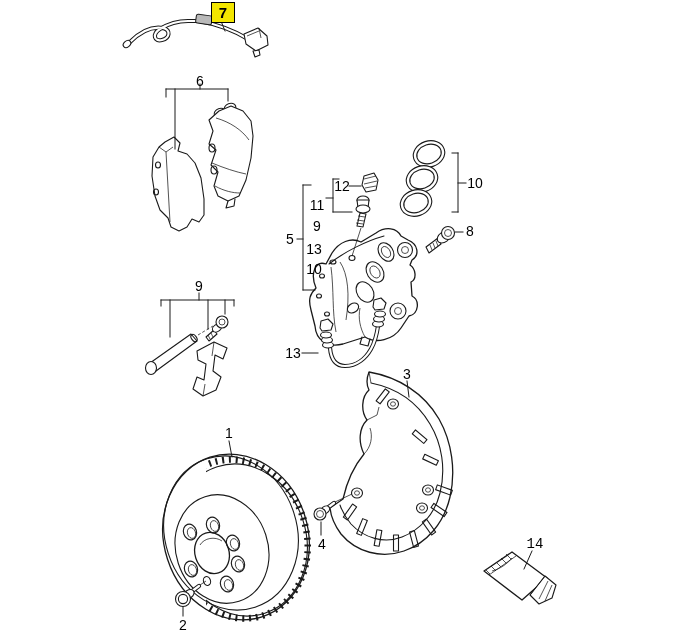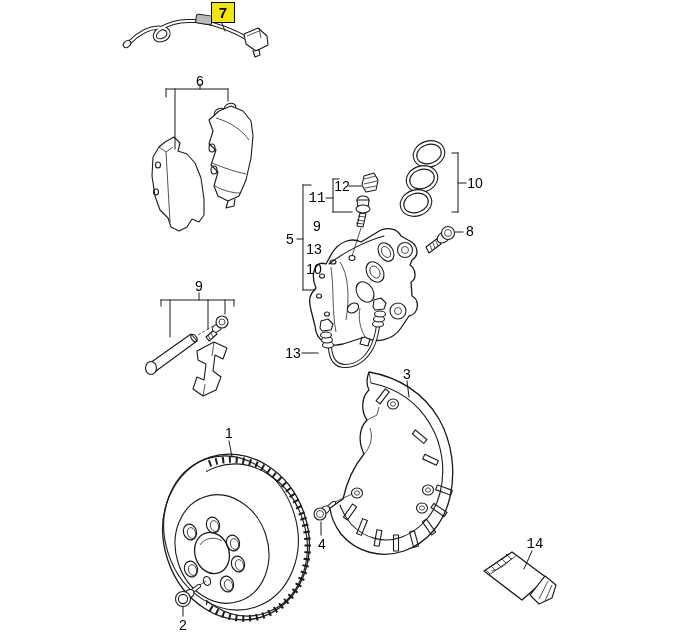"11" span.callout { font-family: Liberation Mono, monospace -> none; top: 189px -> 196px }
